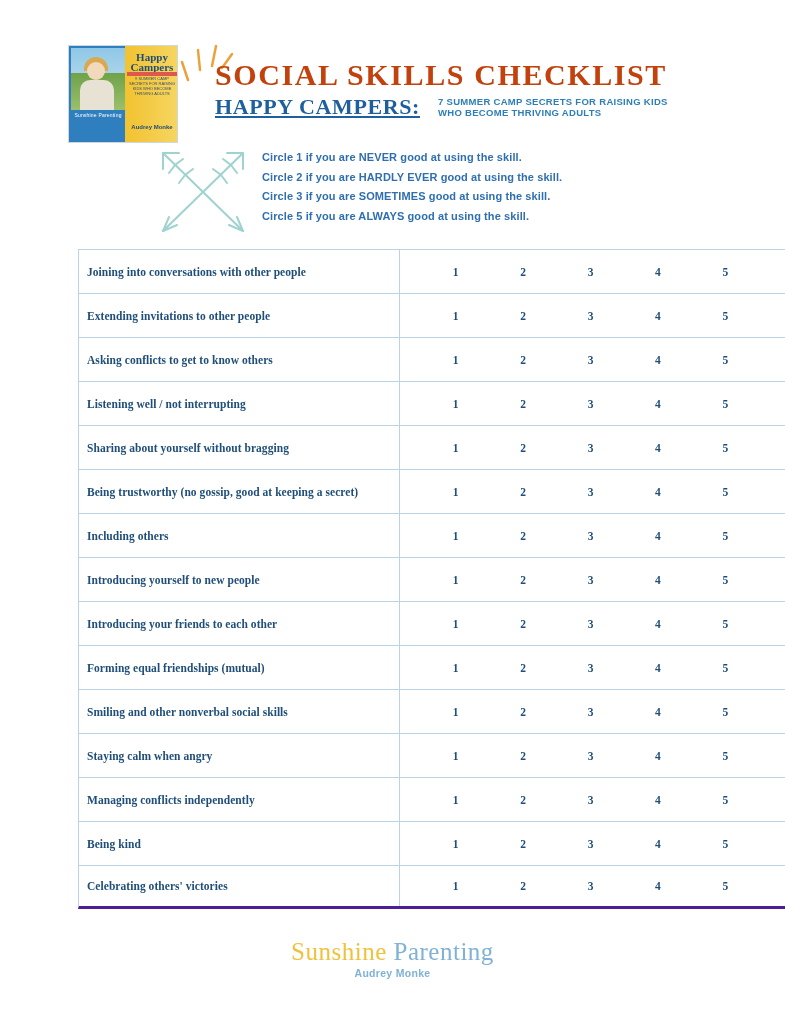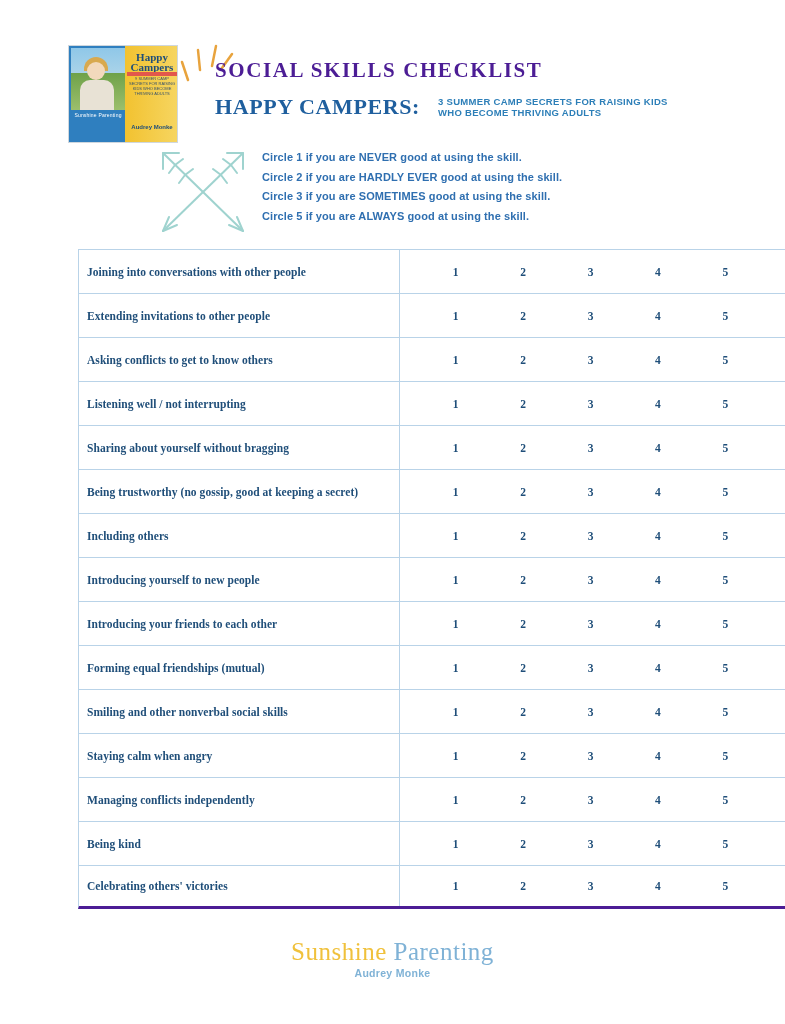"SOCIAL SKILLS CHECKLIST" .title-main { color: #4c1d95 -> #c2410c; font-size: 21px -> 30px }
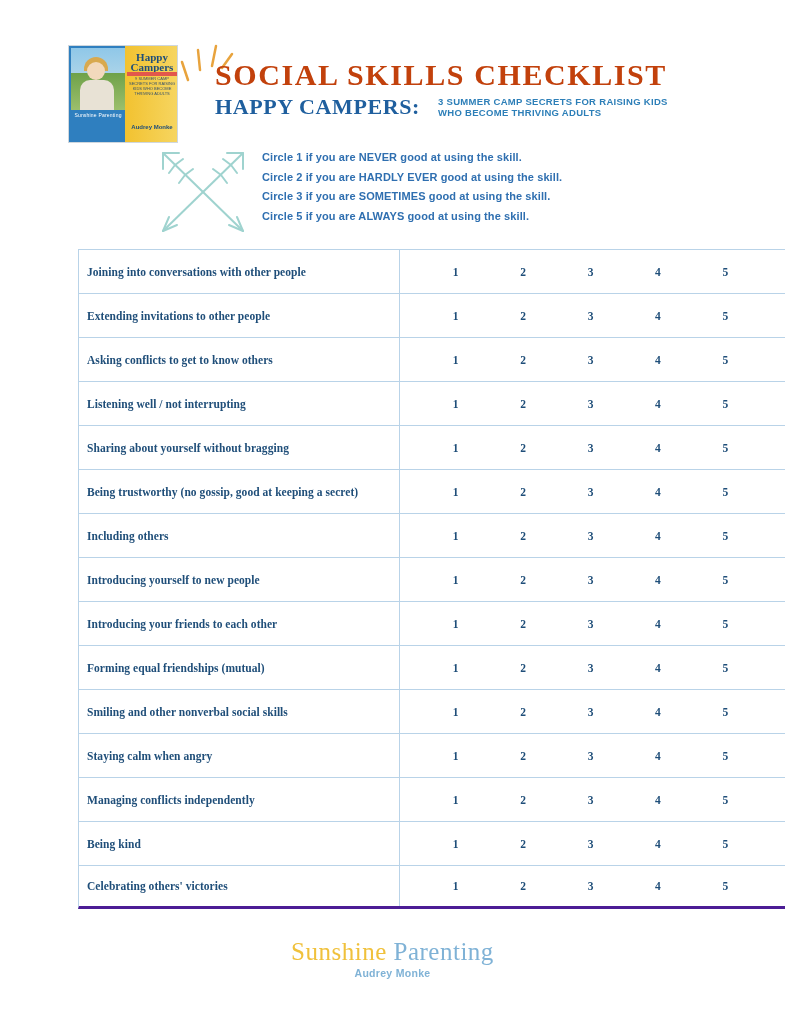"HAPPY CAMPERS:" .title-sub { text-decoration: none -> underline }
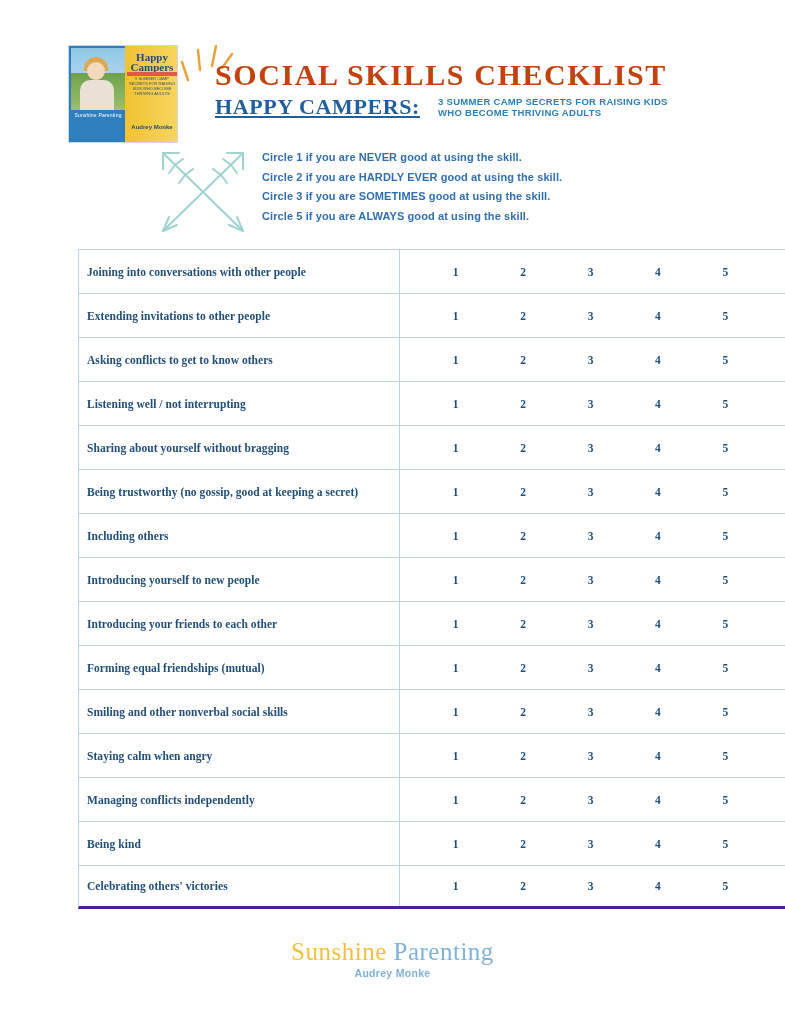"3 SUMMER CAMP SECRETS FOR" span { text: 3 -> 7 }
